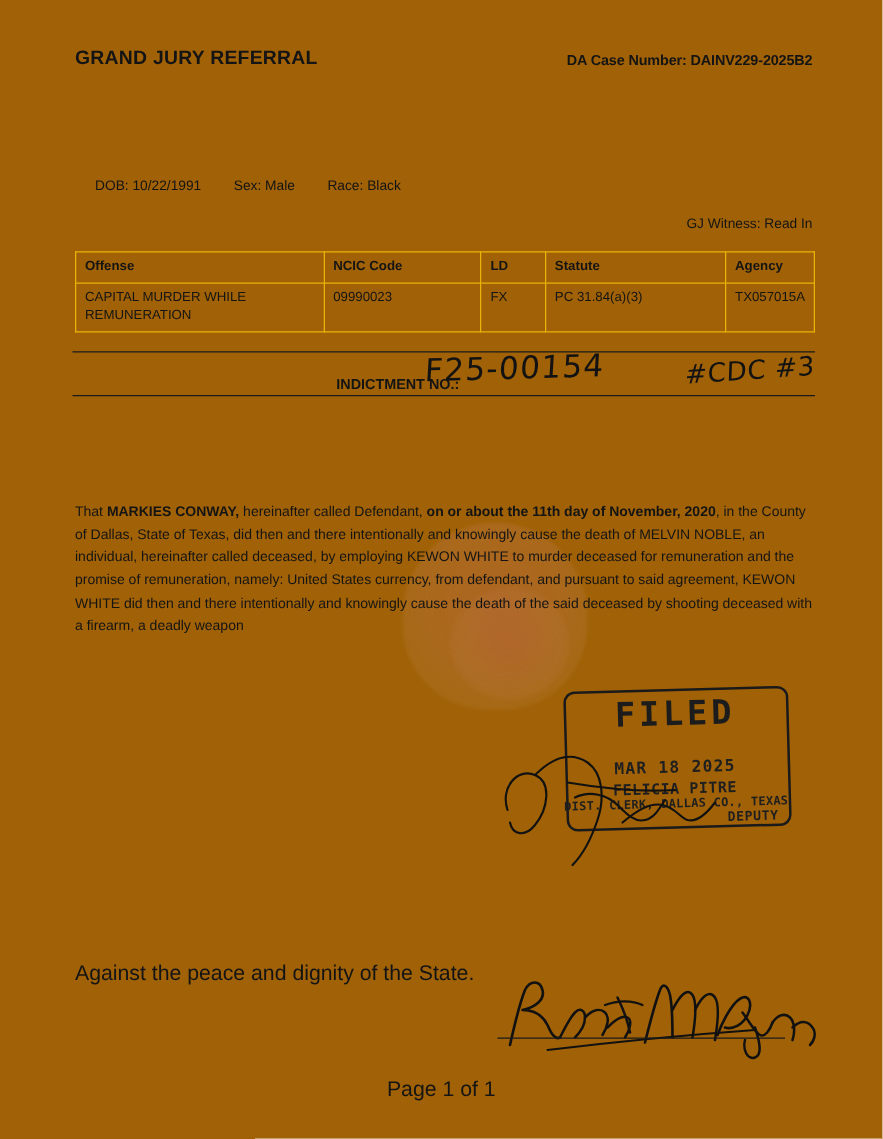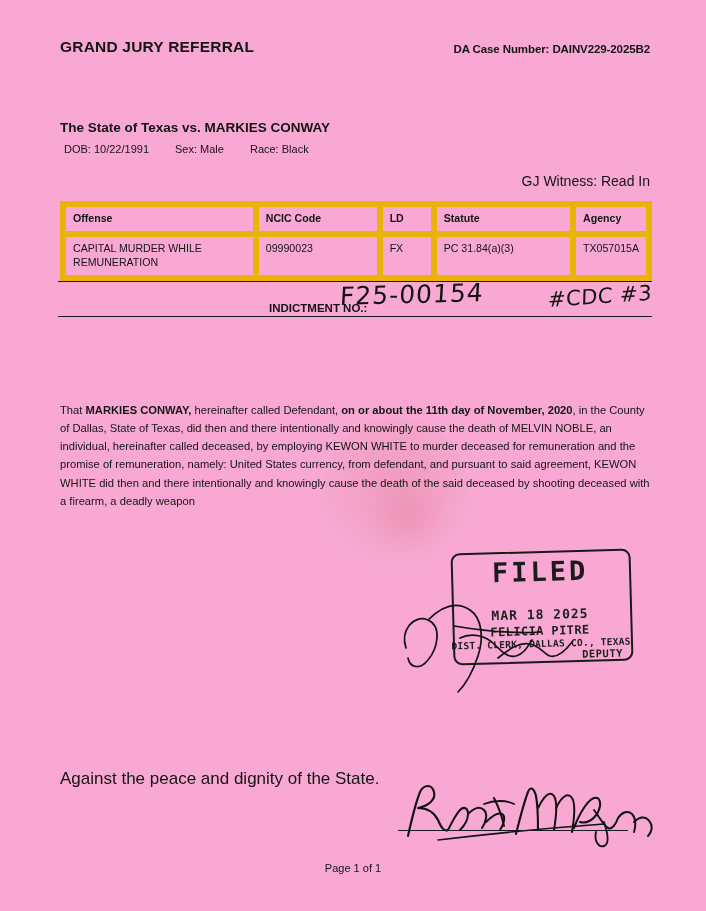"GRAND JURY REFERRAL" .page { background: #f9a8d4 -> #a16207 }
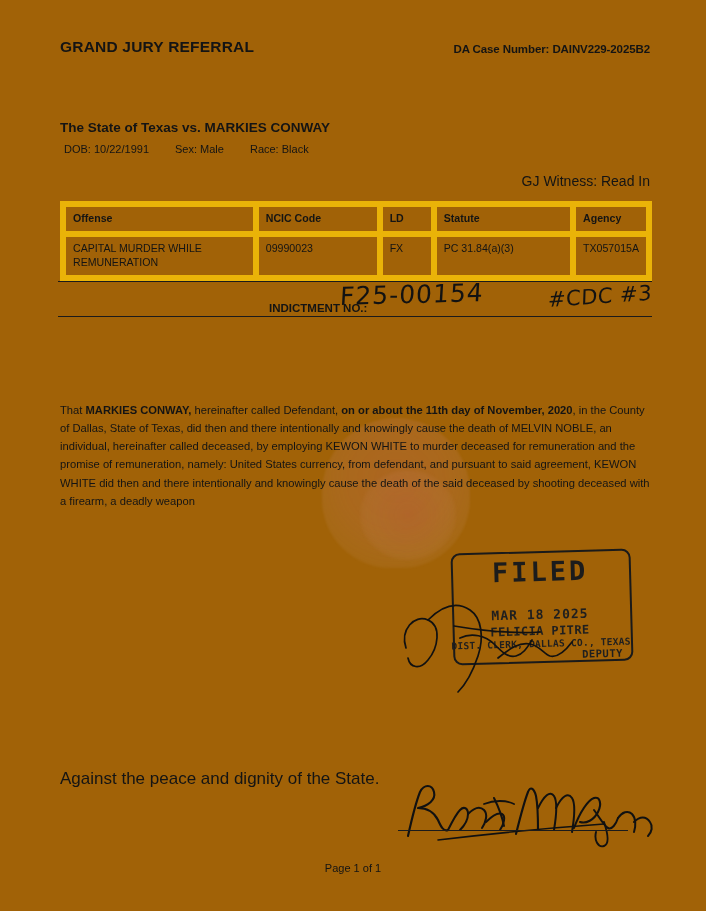"The State of Texas vs." div.case-style { html: <div>The State of Texas vs. MARKIES CONWAY</div> -> none }
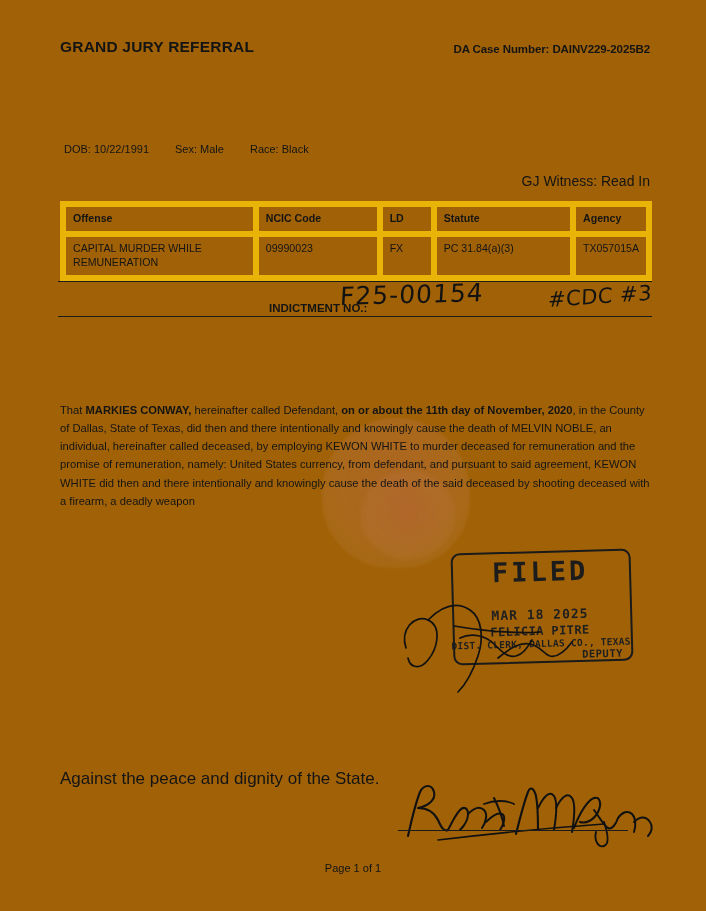"DOB: 10/22/1991 Sex: Male Race:" .demo-row { left: 48px -> 60px }
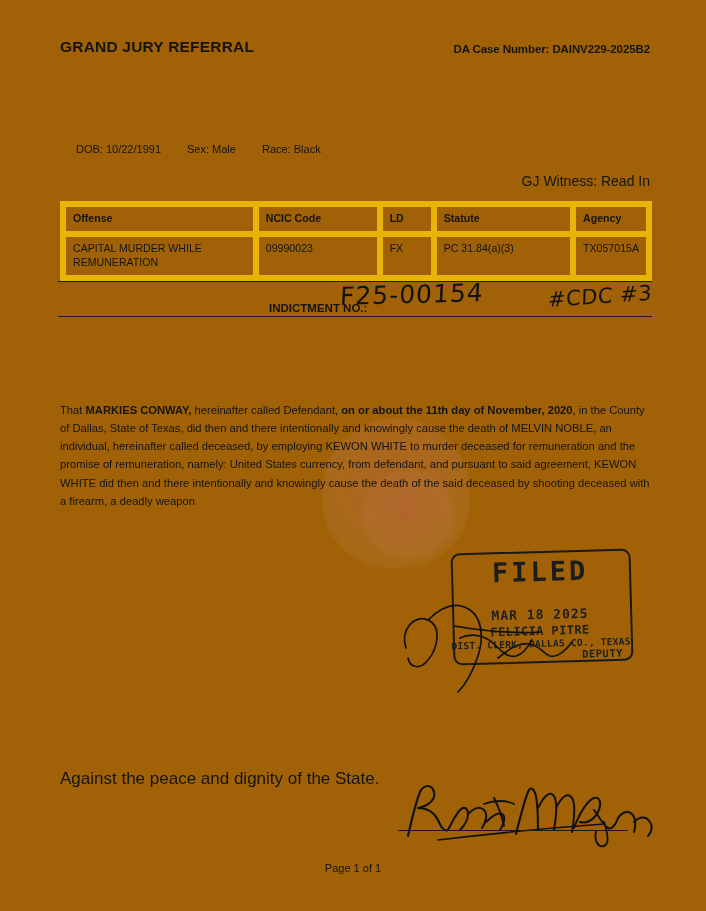"GJ Witness: Read In" .gj-witness { font-size: 14px -> 11px }
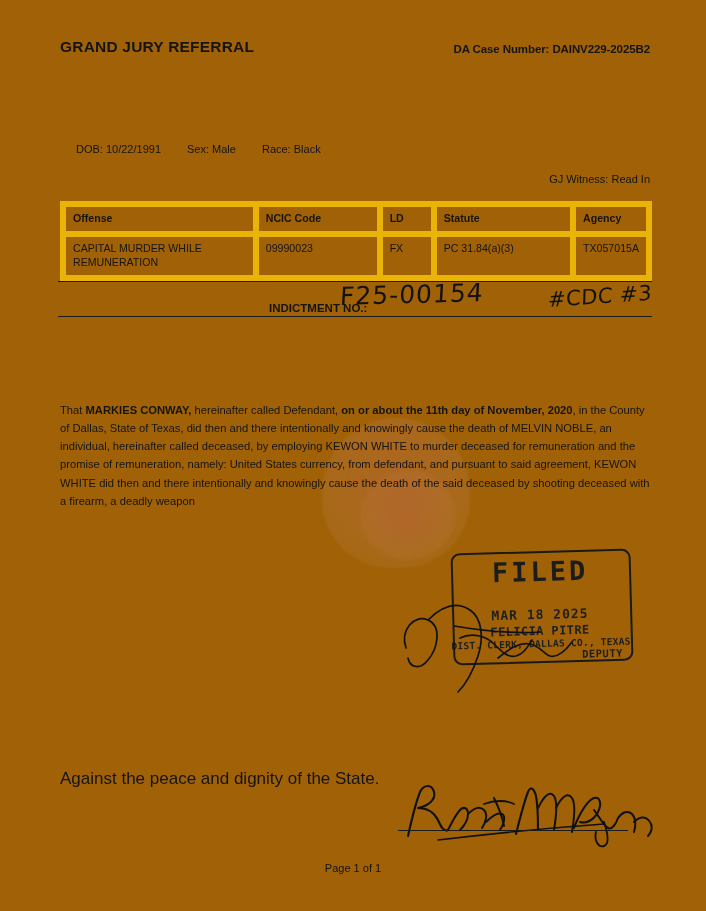"Offense" .offense-table th, .offense-table td { border: 6px solid #eab308 -> 1px solid #eab308 }
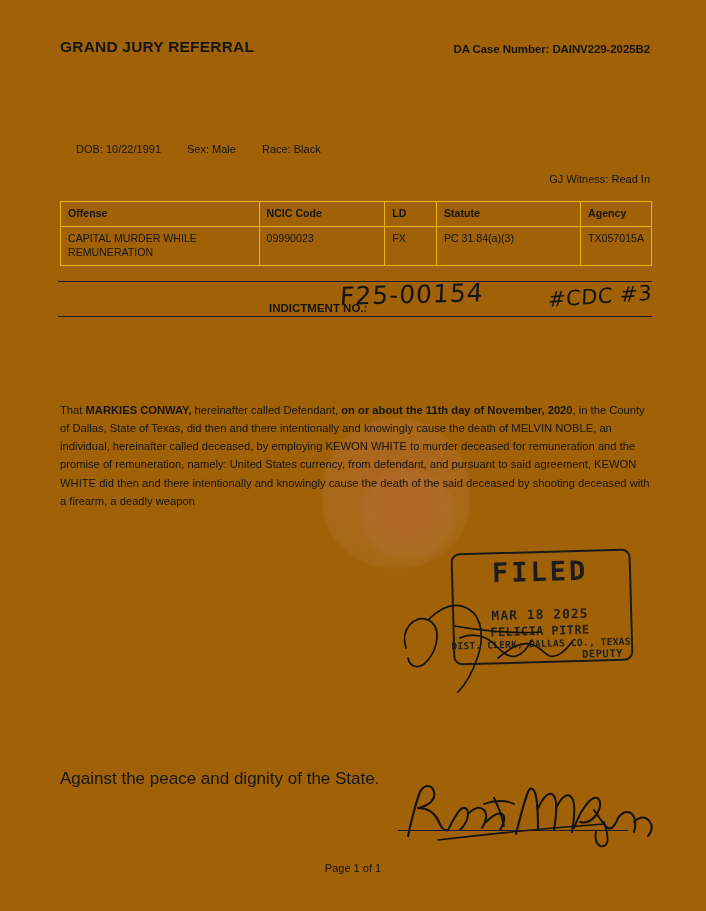"Page 1 of 1" .page-num { font-size: 11px -> 17px }
